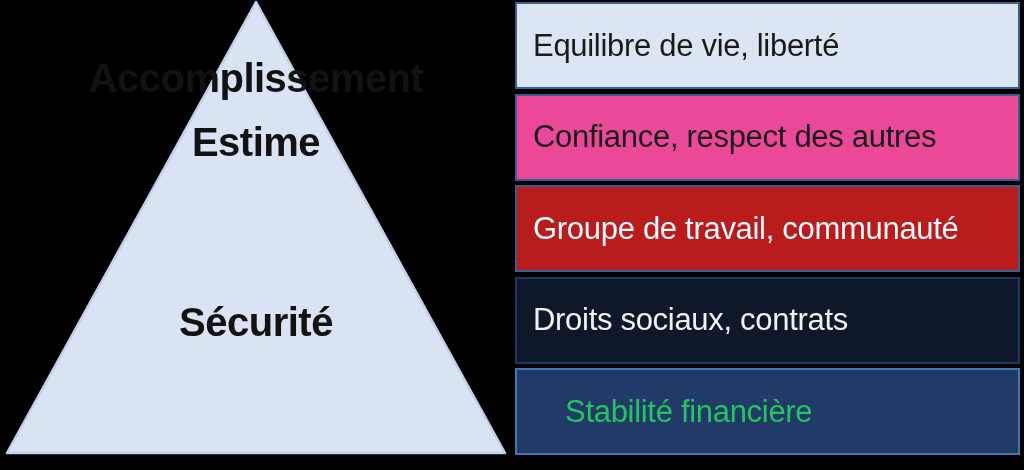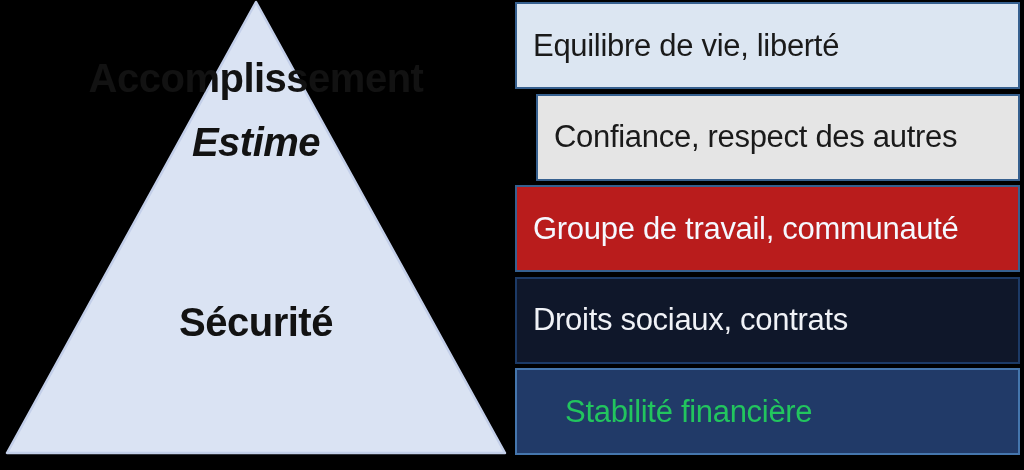"Estime" div.pyramid-label { font-style: italic -> none }
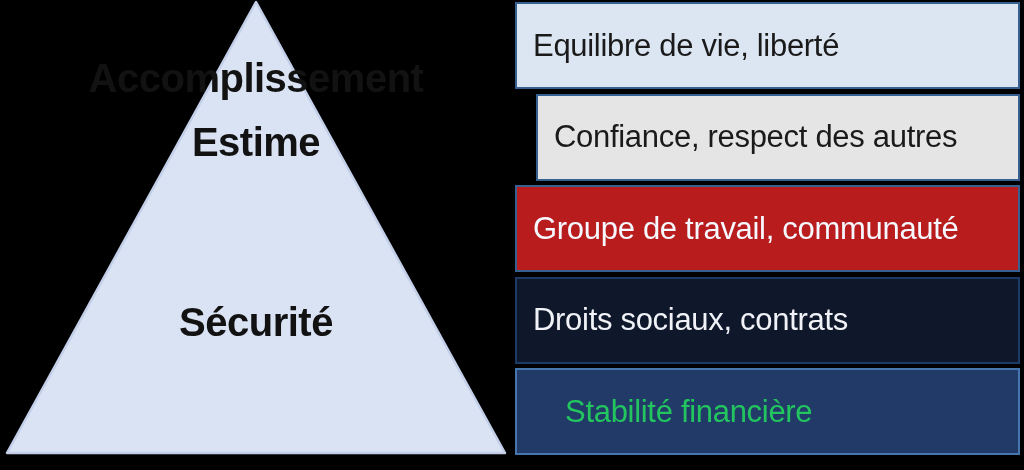"Confiance, respect des autres" div.desc-box { background-color: #e5e5e5 -> #ec4899; margin-left: 21px -> none }
